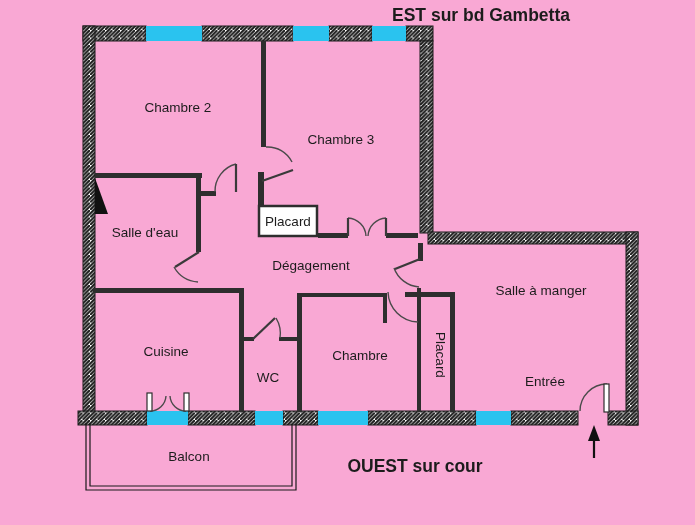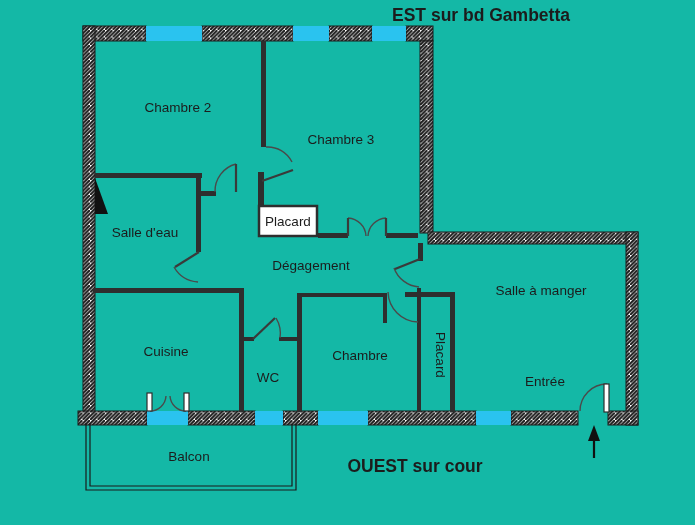"EST sur bd Gambetta" .page { background: #14b8a6 -> #f9a8d4 }
